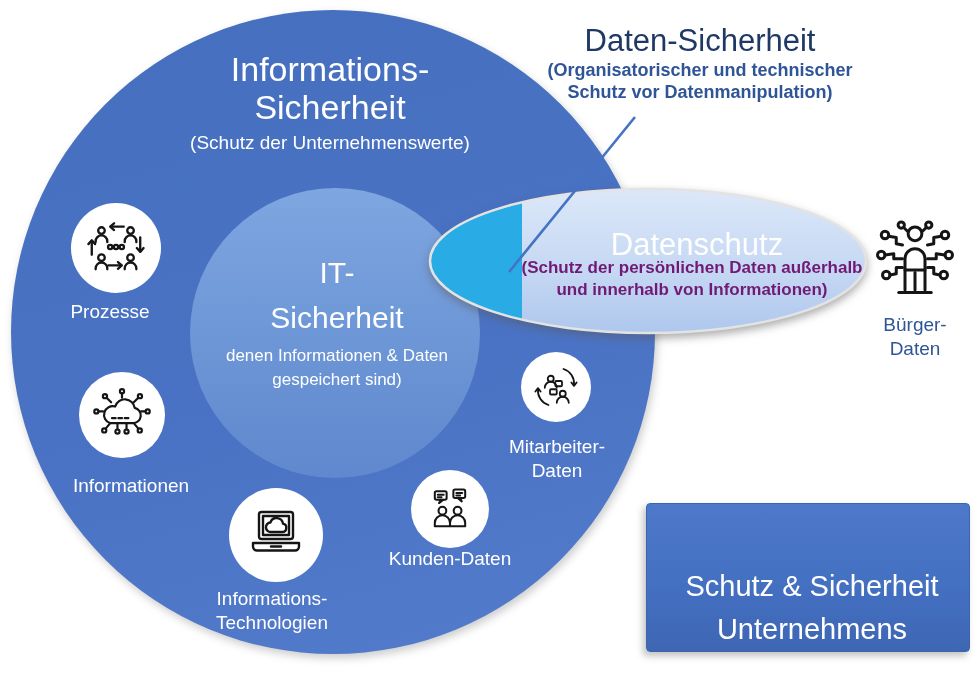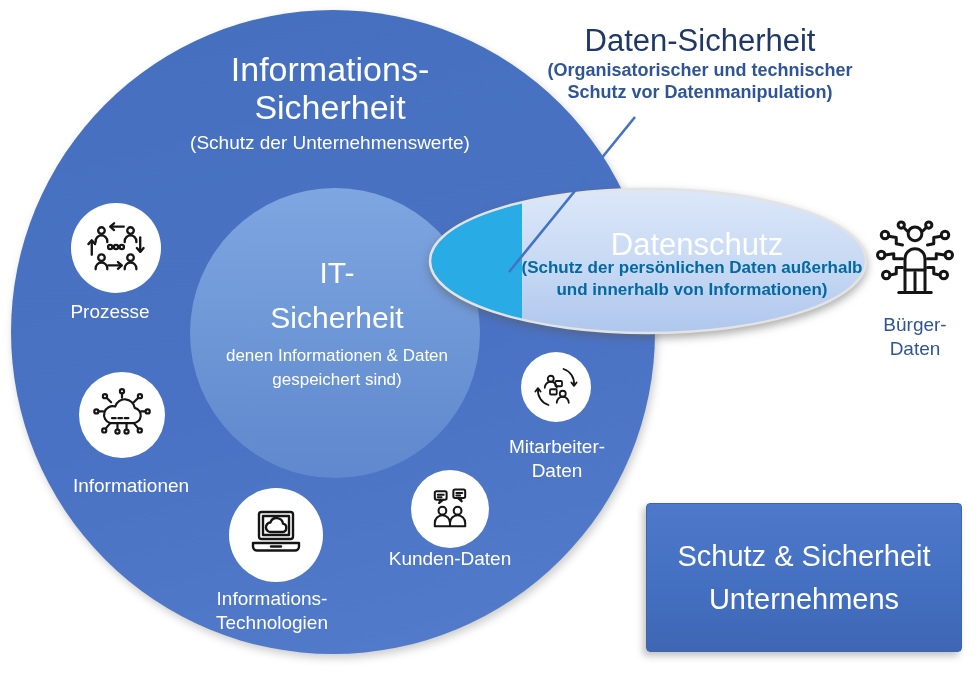"(Schutz der persönlichen Daten außerhalb" #ellipse-sub { color: #0369a1 -> #701a75 }
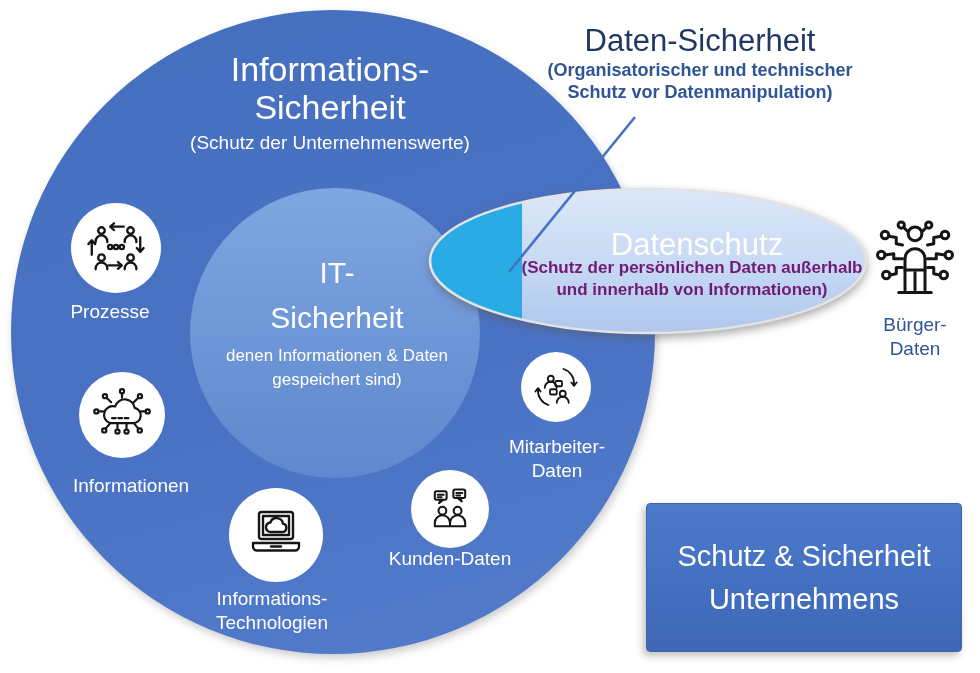"Schutz & Sicherheit" #caption-box { justify-content: center -> flex-end; padding-left: none -> 8px }
